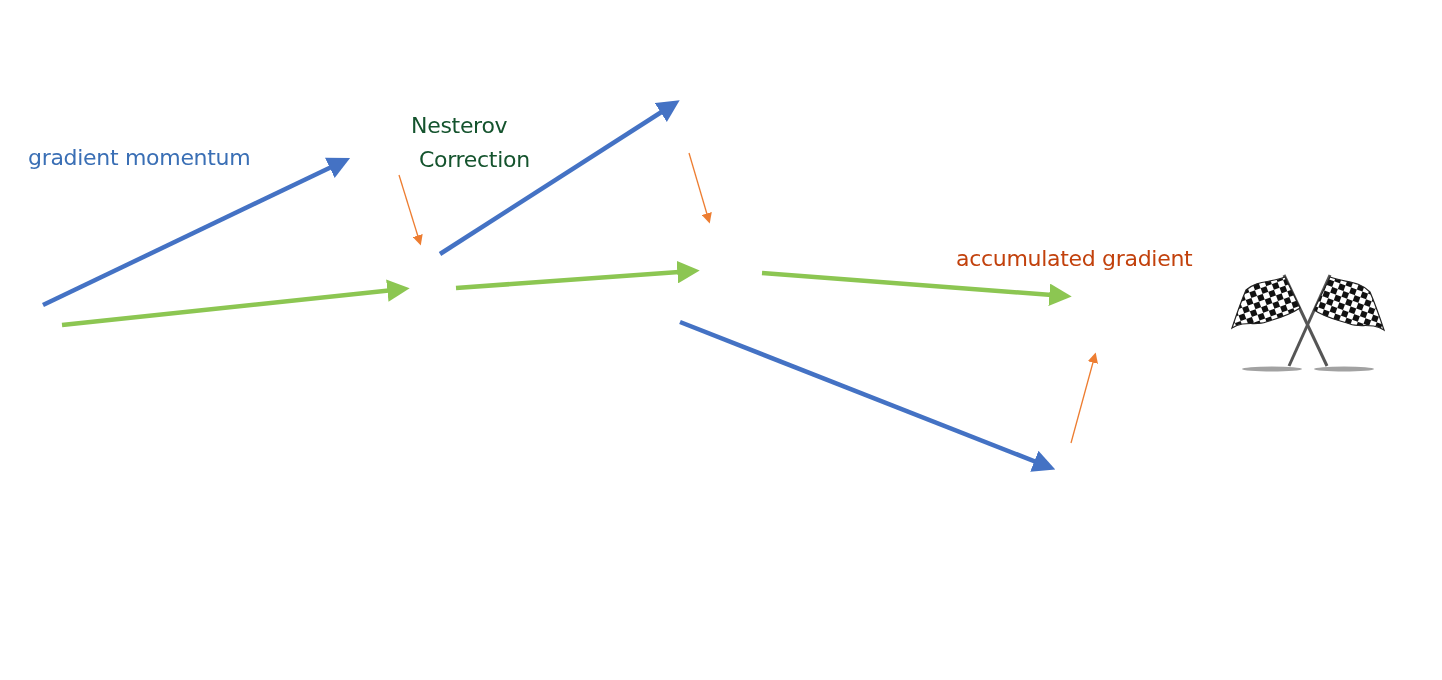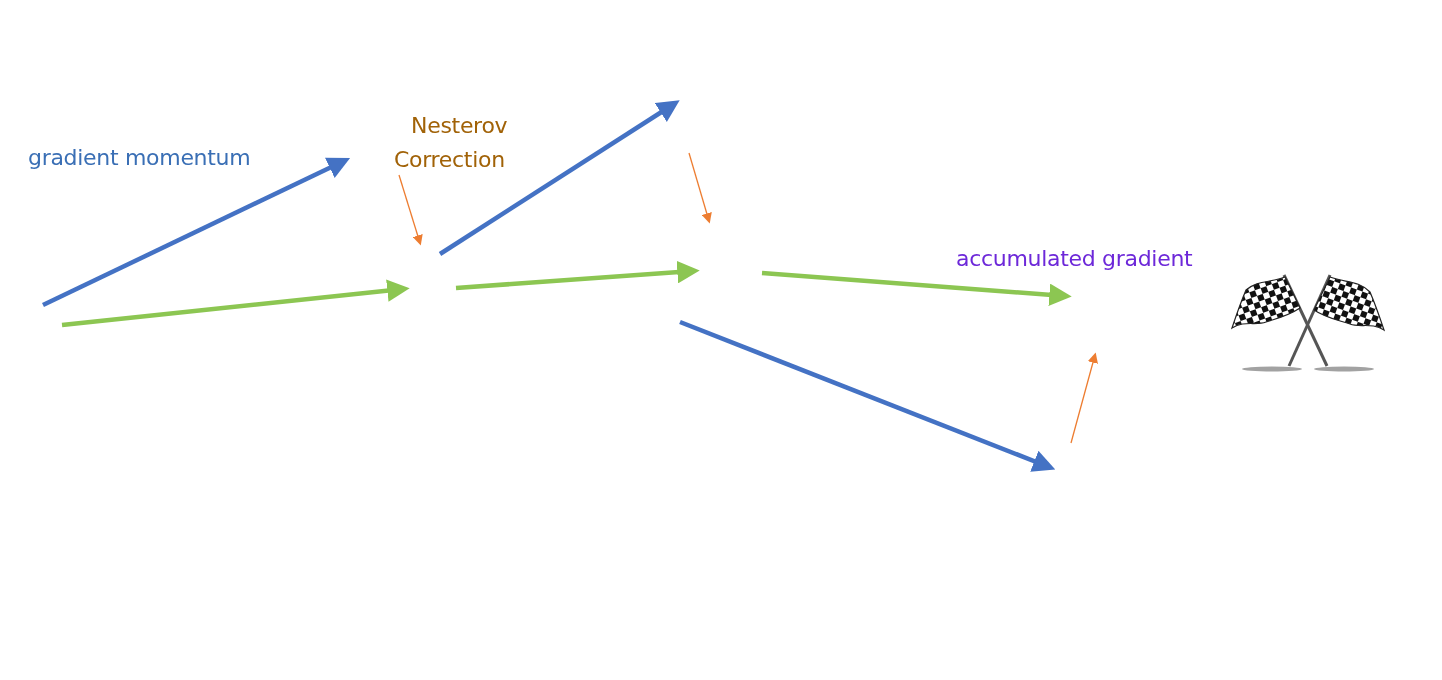"Nesterov" .lbl-yellow { color: #a16207 -> #14532d }
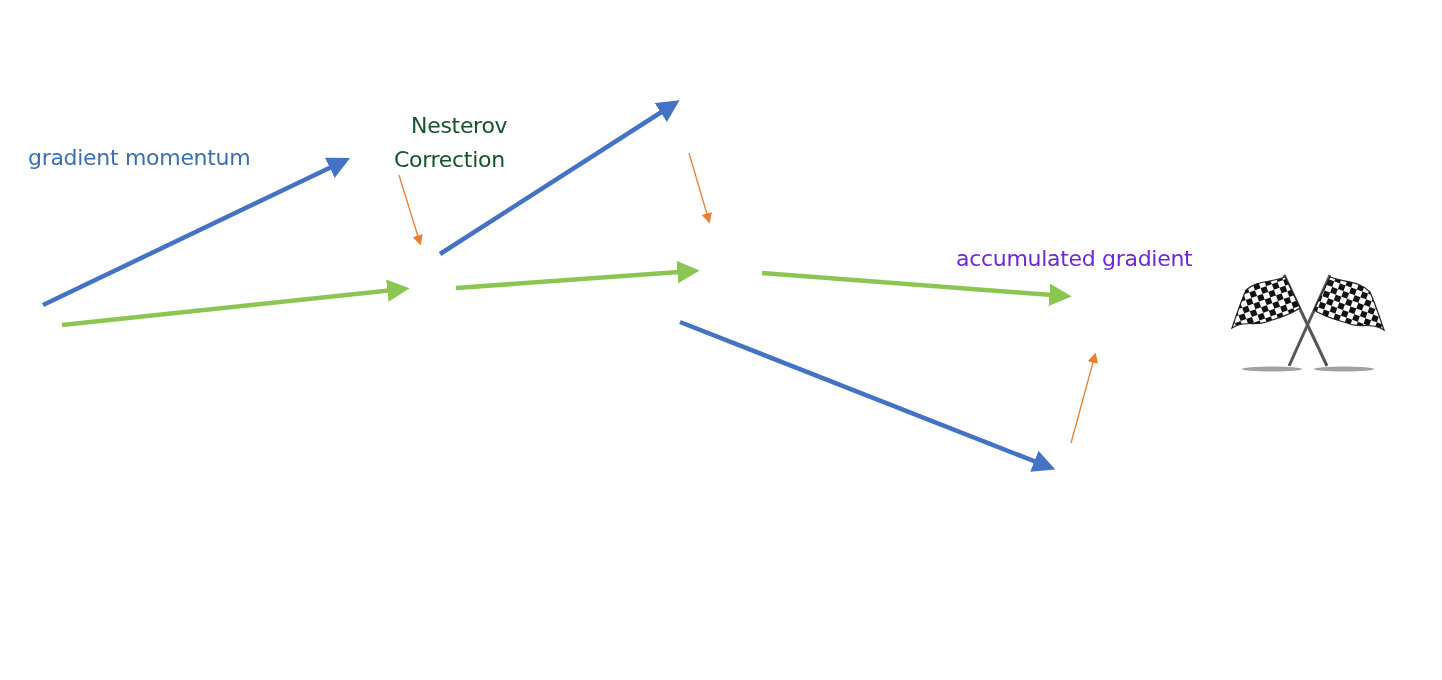"Correction" div.label { left: 394px -> 419px }
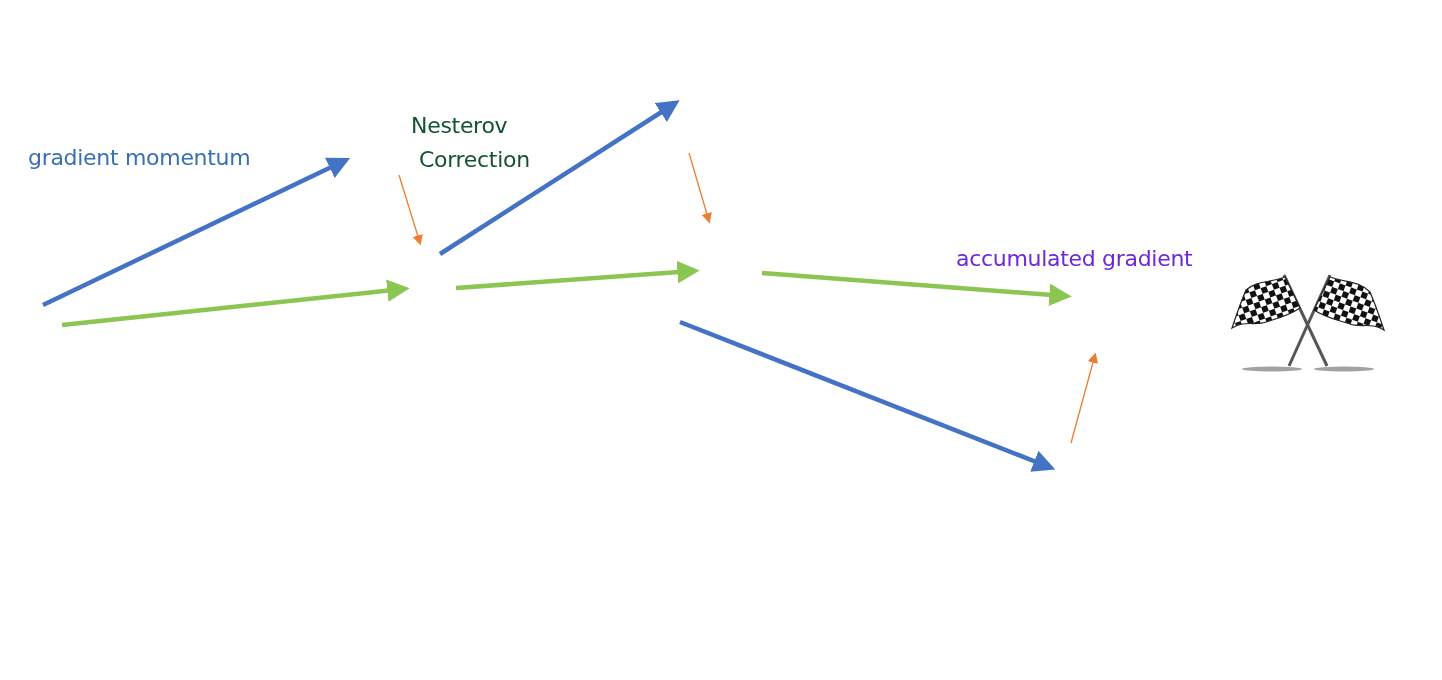"accumulated gradient" .lbl-green { color: #6d28d9 -> #c2410c }
